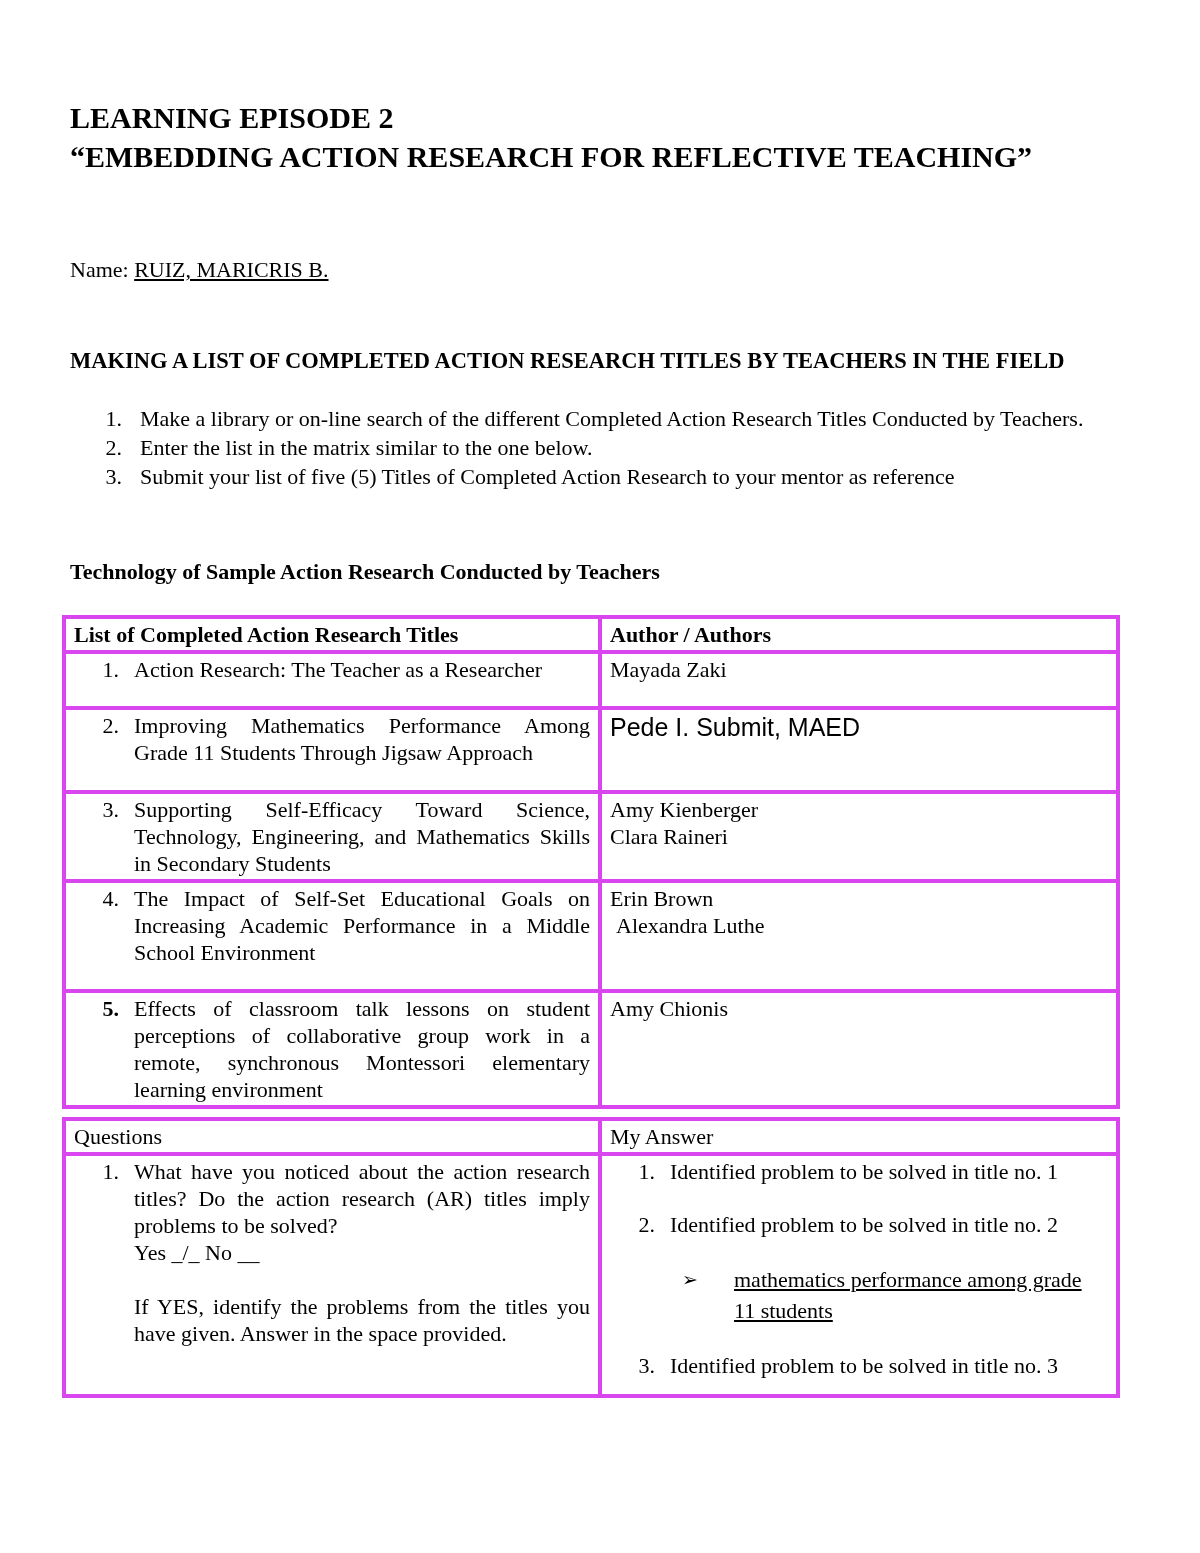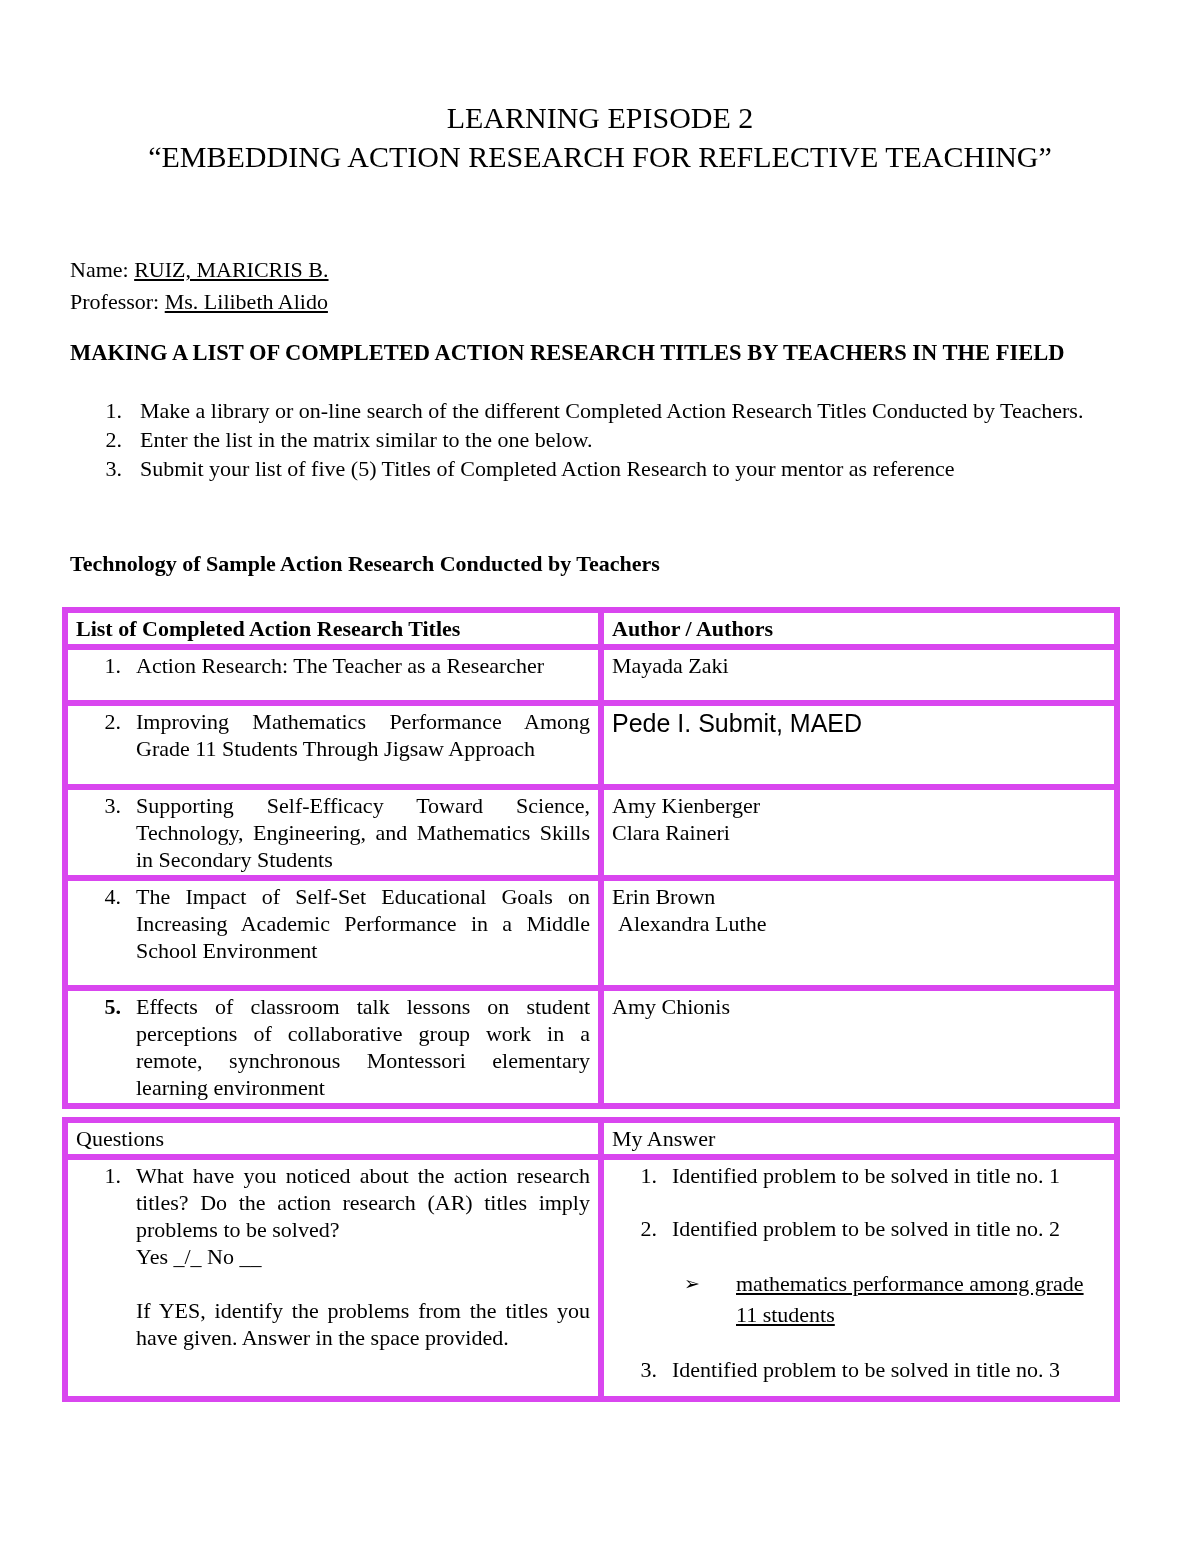"LEARNING EPISODE 2" .doc-title { font-weight: normal -> bold; text-align: center -> none }
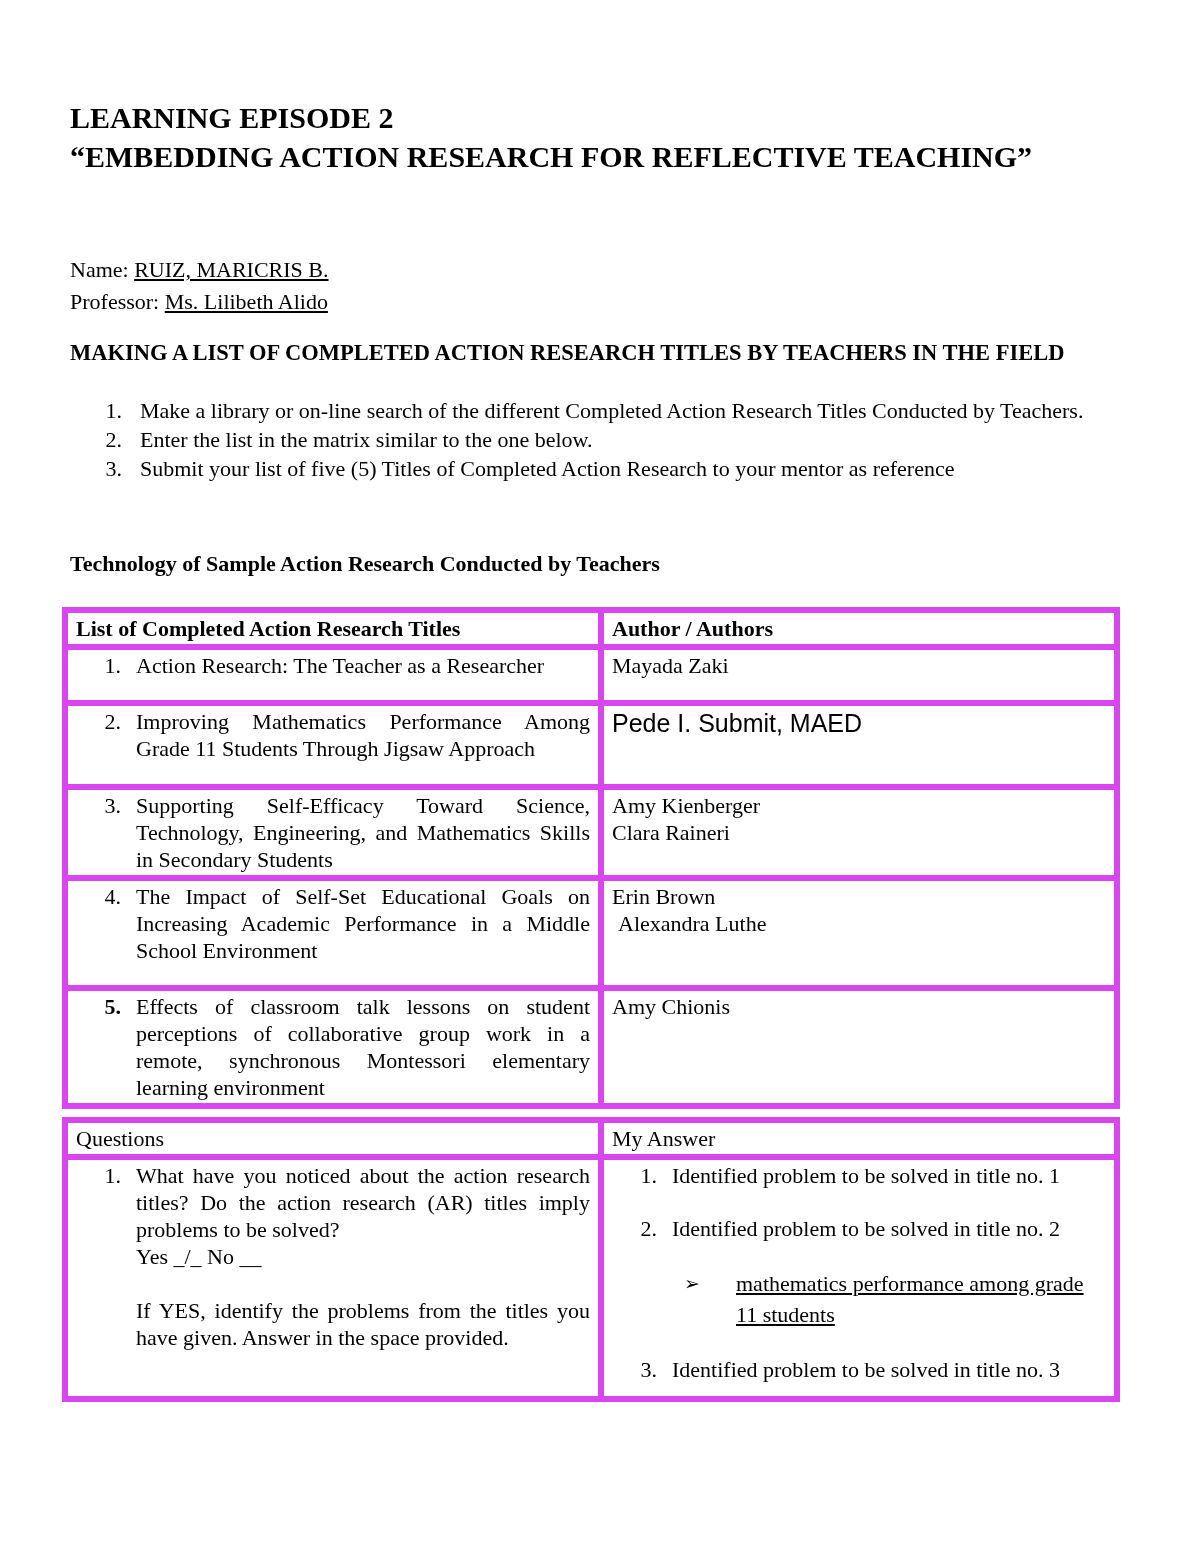"Professor: Ms. Lilibeth Alido" div.info-right { html: <div><span>Professor: </span><span>Ms. Lilibeth Alido</span></div> -> none }
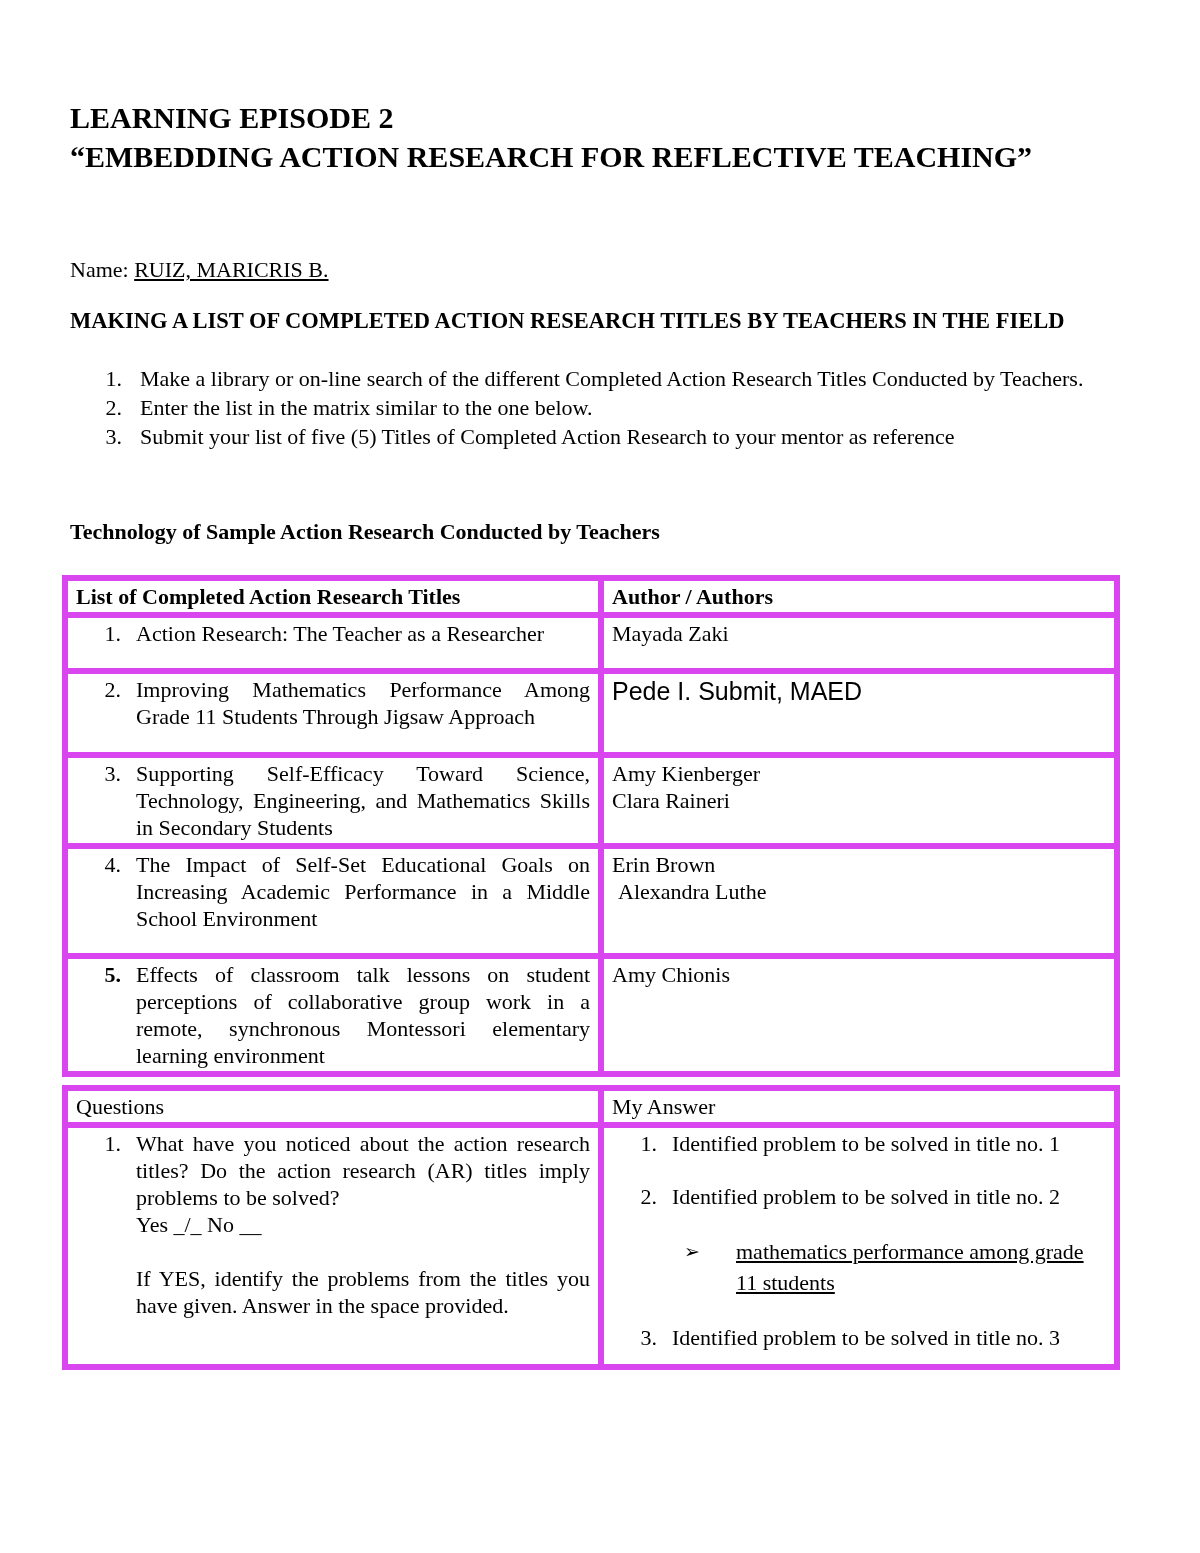"MAKING A LIST OF COMPLETED" .section-heading { margin-top: 20px -> 60px }
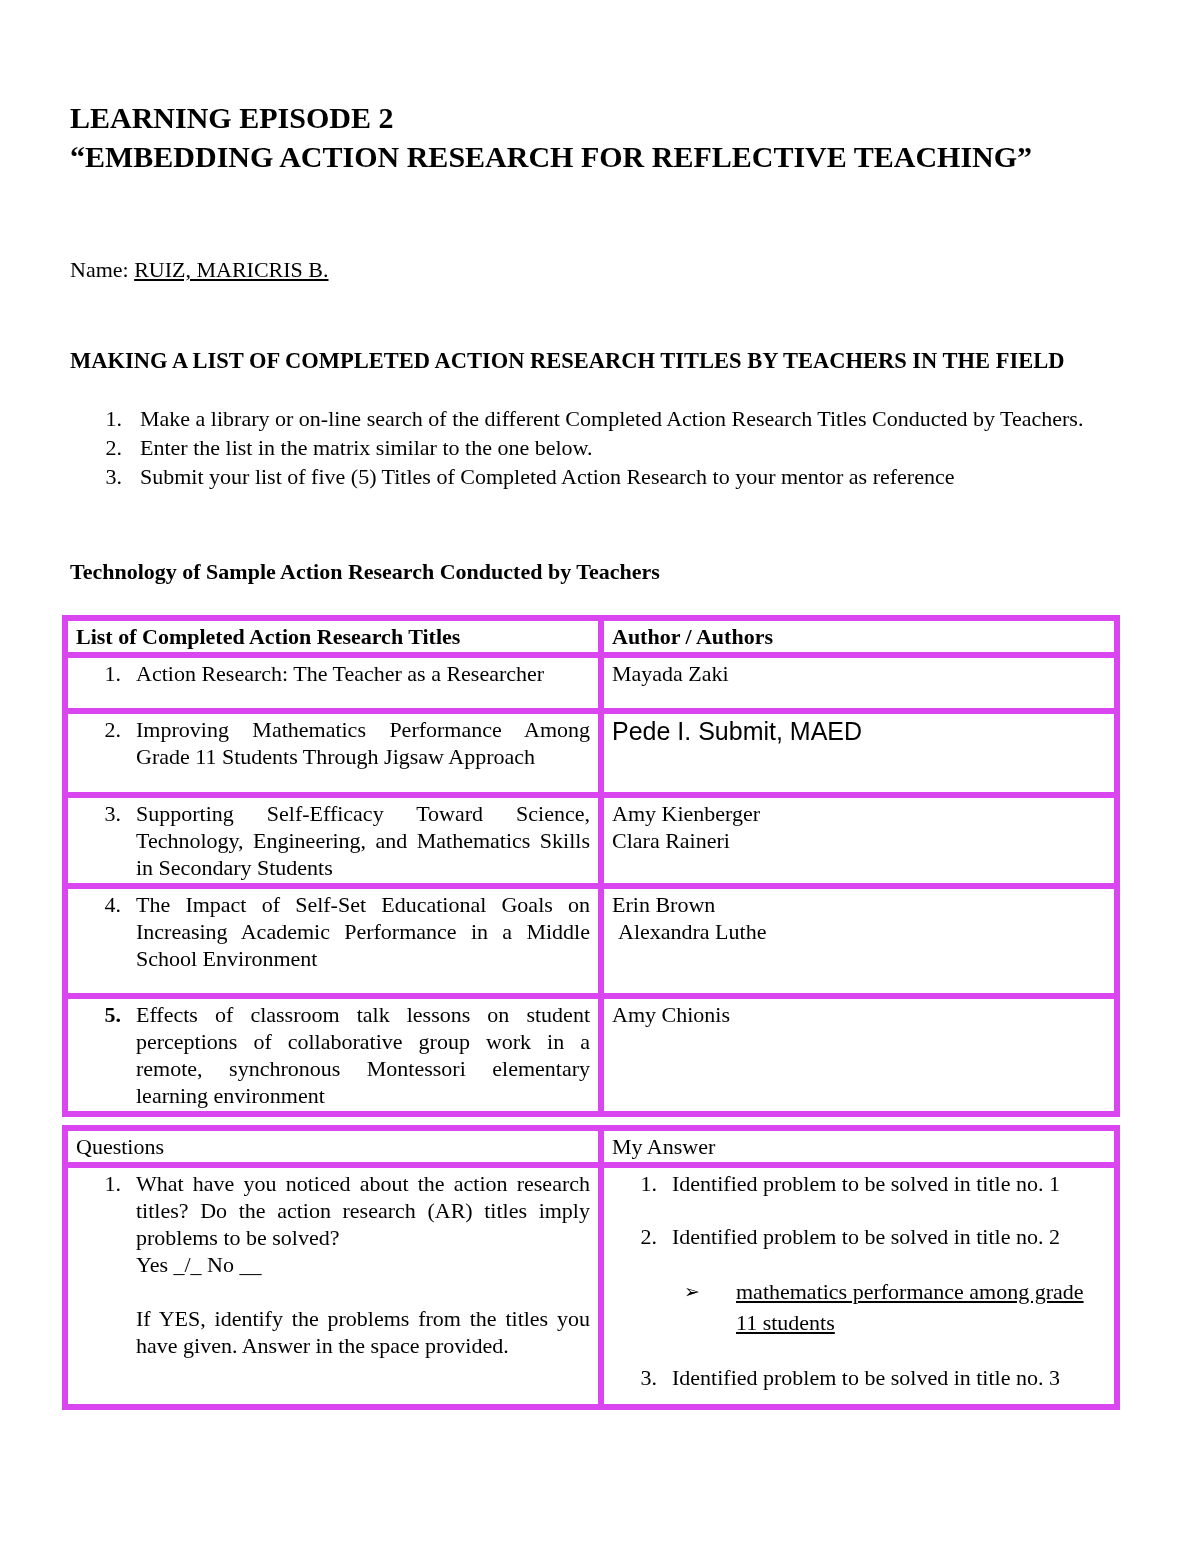"List of Completed Action Research" td, th { border: 6px solid #d946ef -> 4px solid #d946ef }
